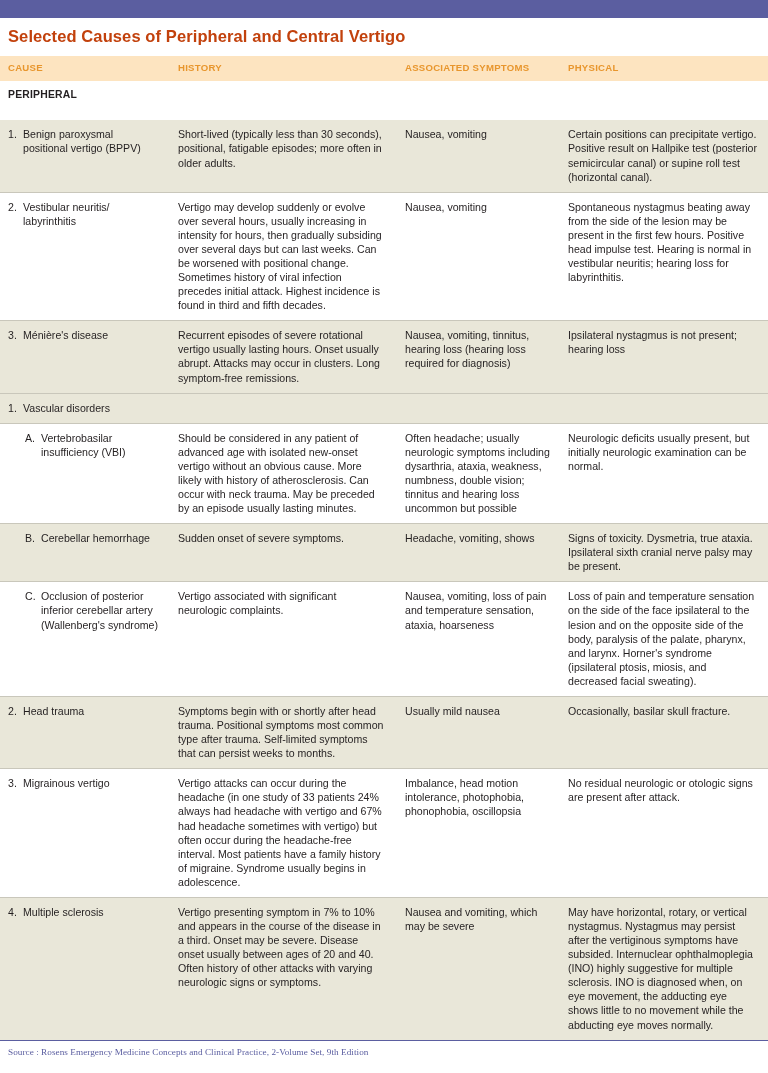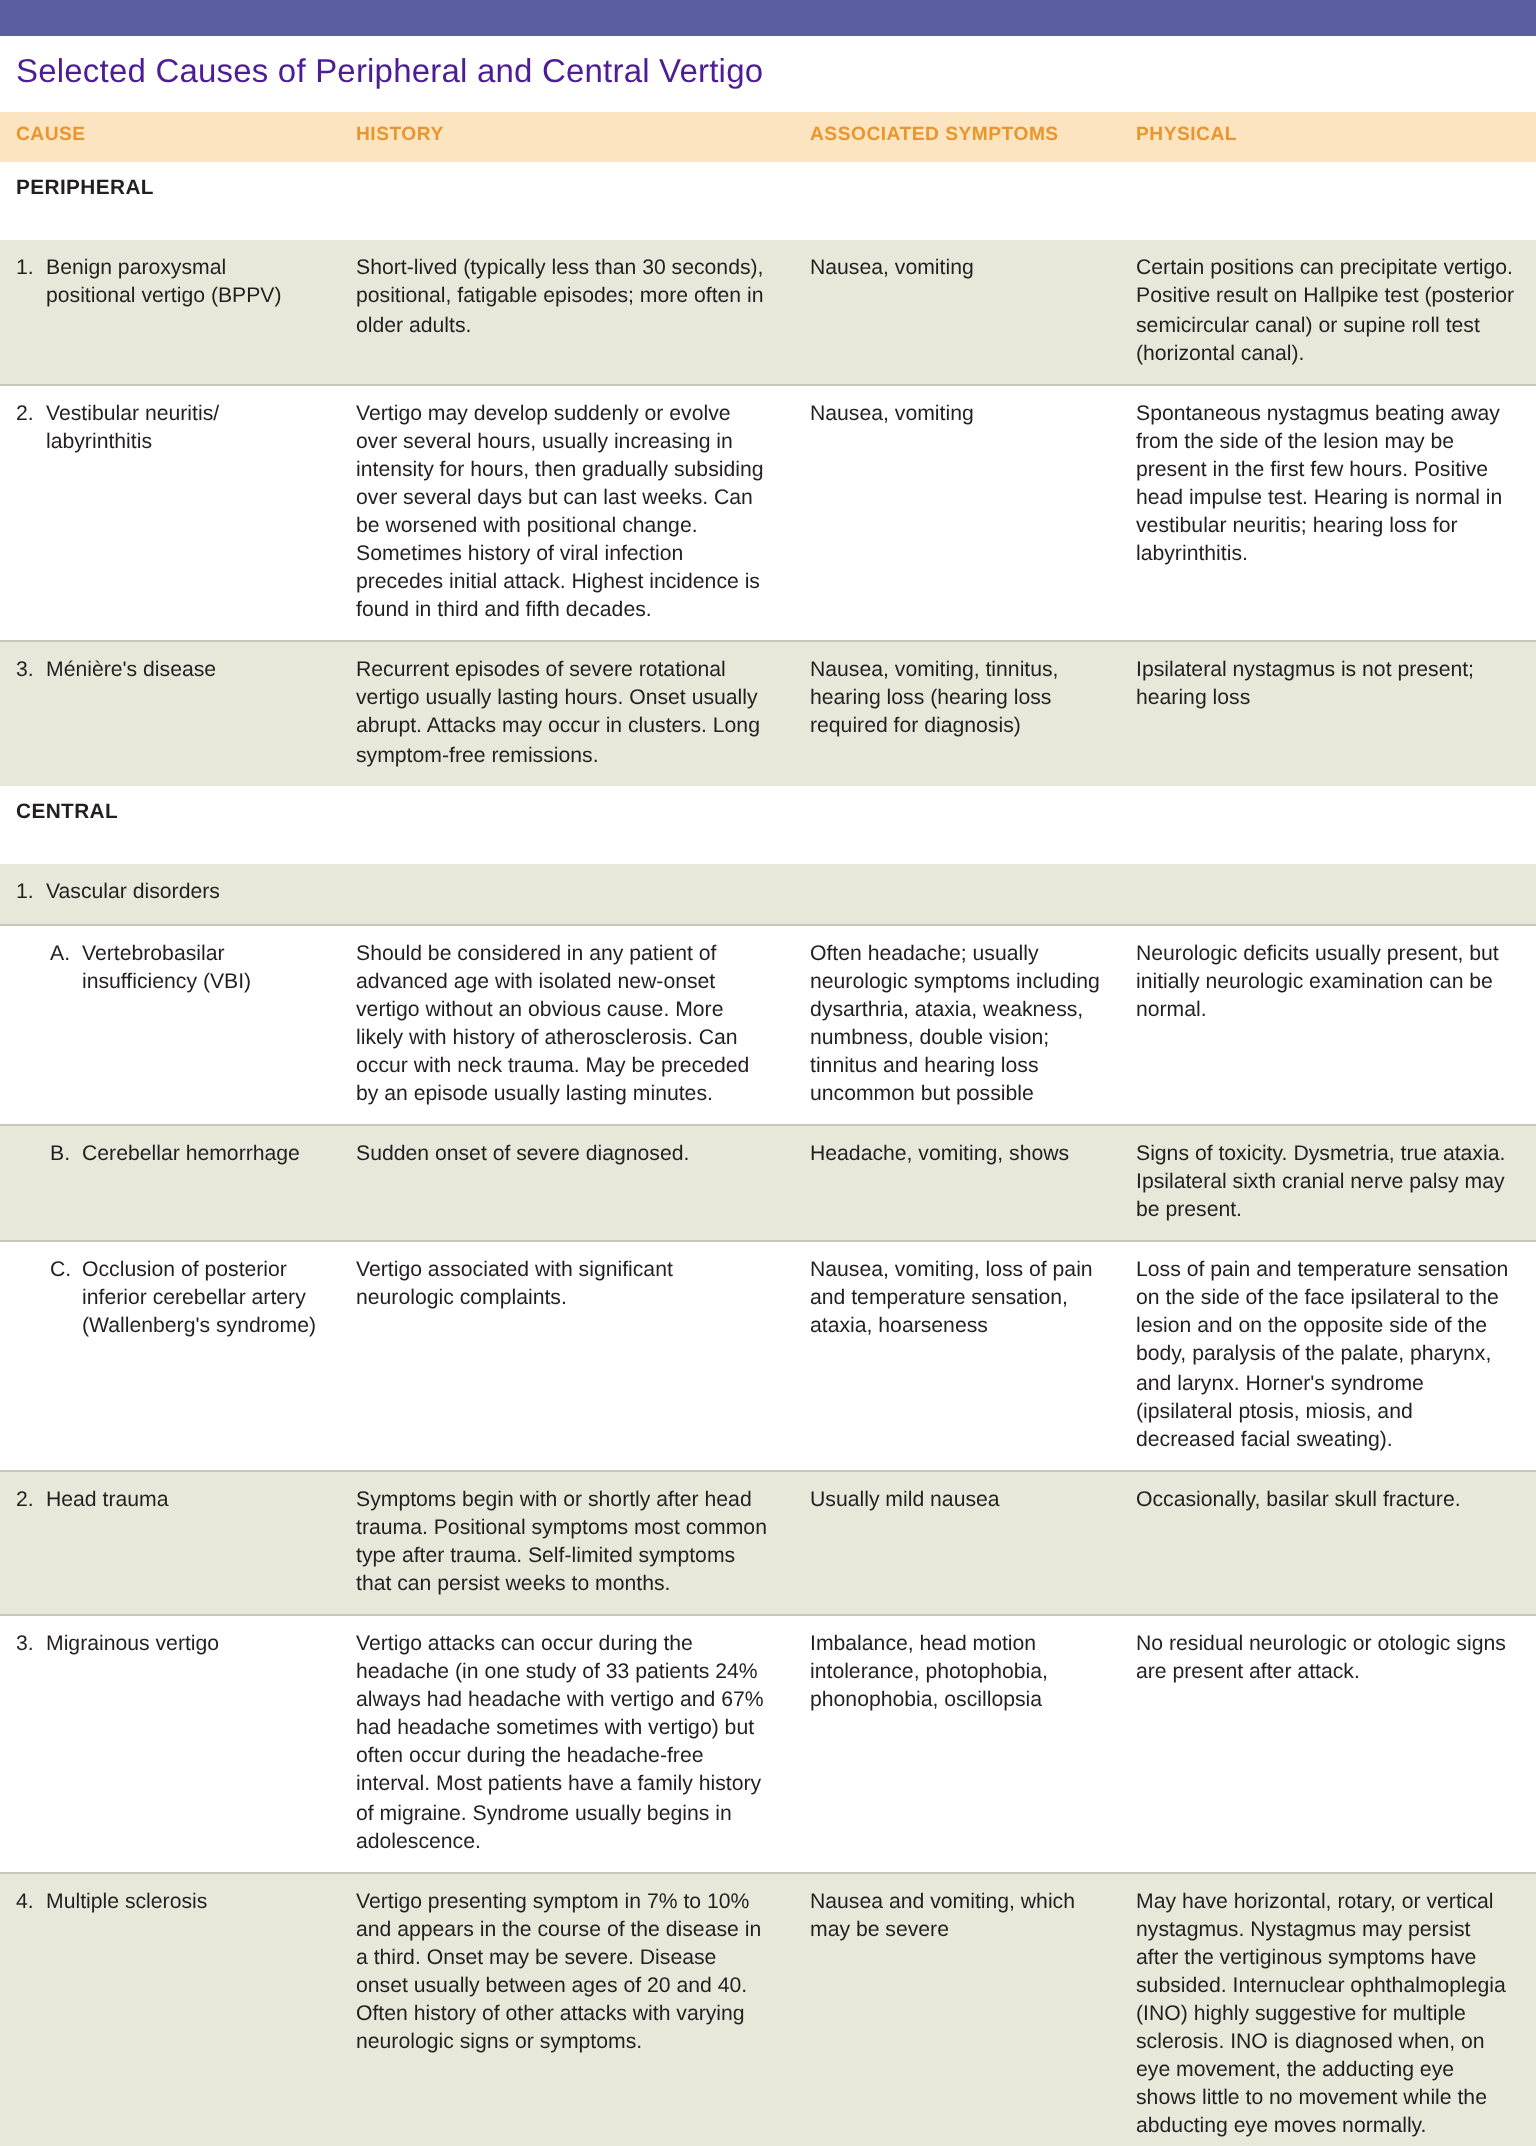"Selected Causes of Peripheral and" .title { color: #4c1d95 -> #c2410c; font-weight: 400 -> 700 }
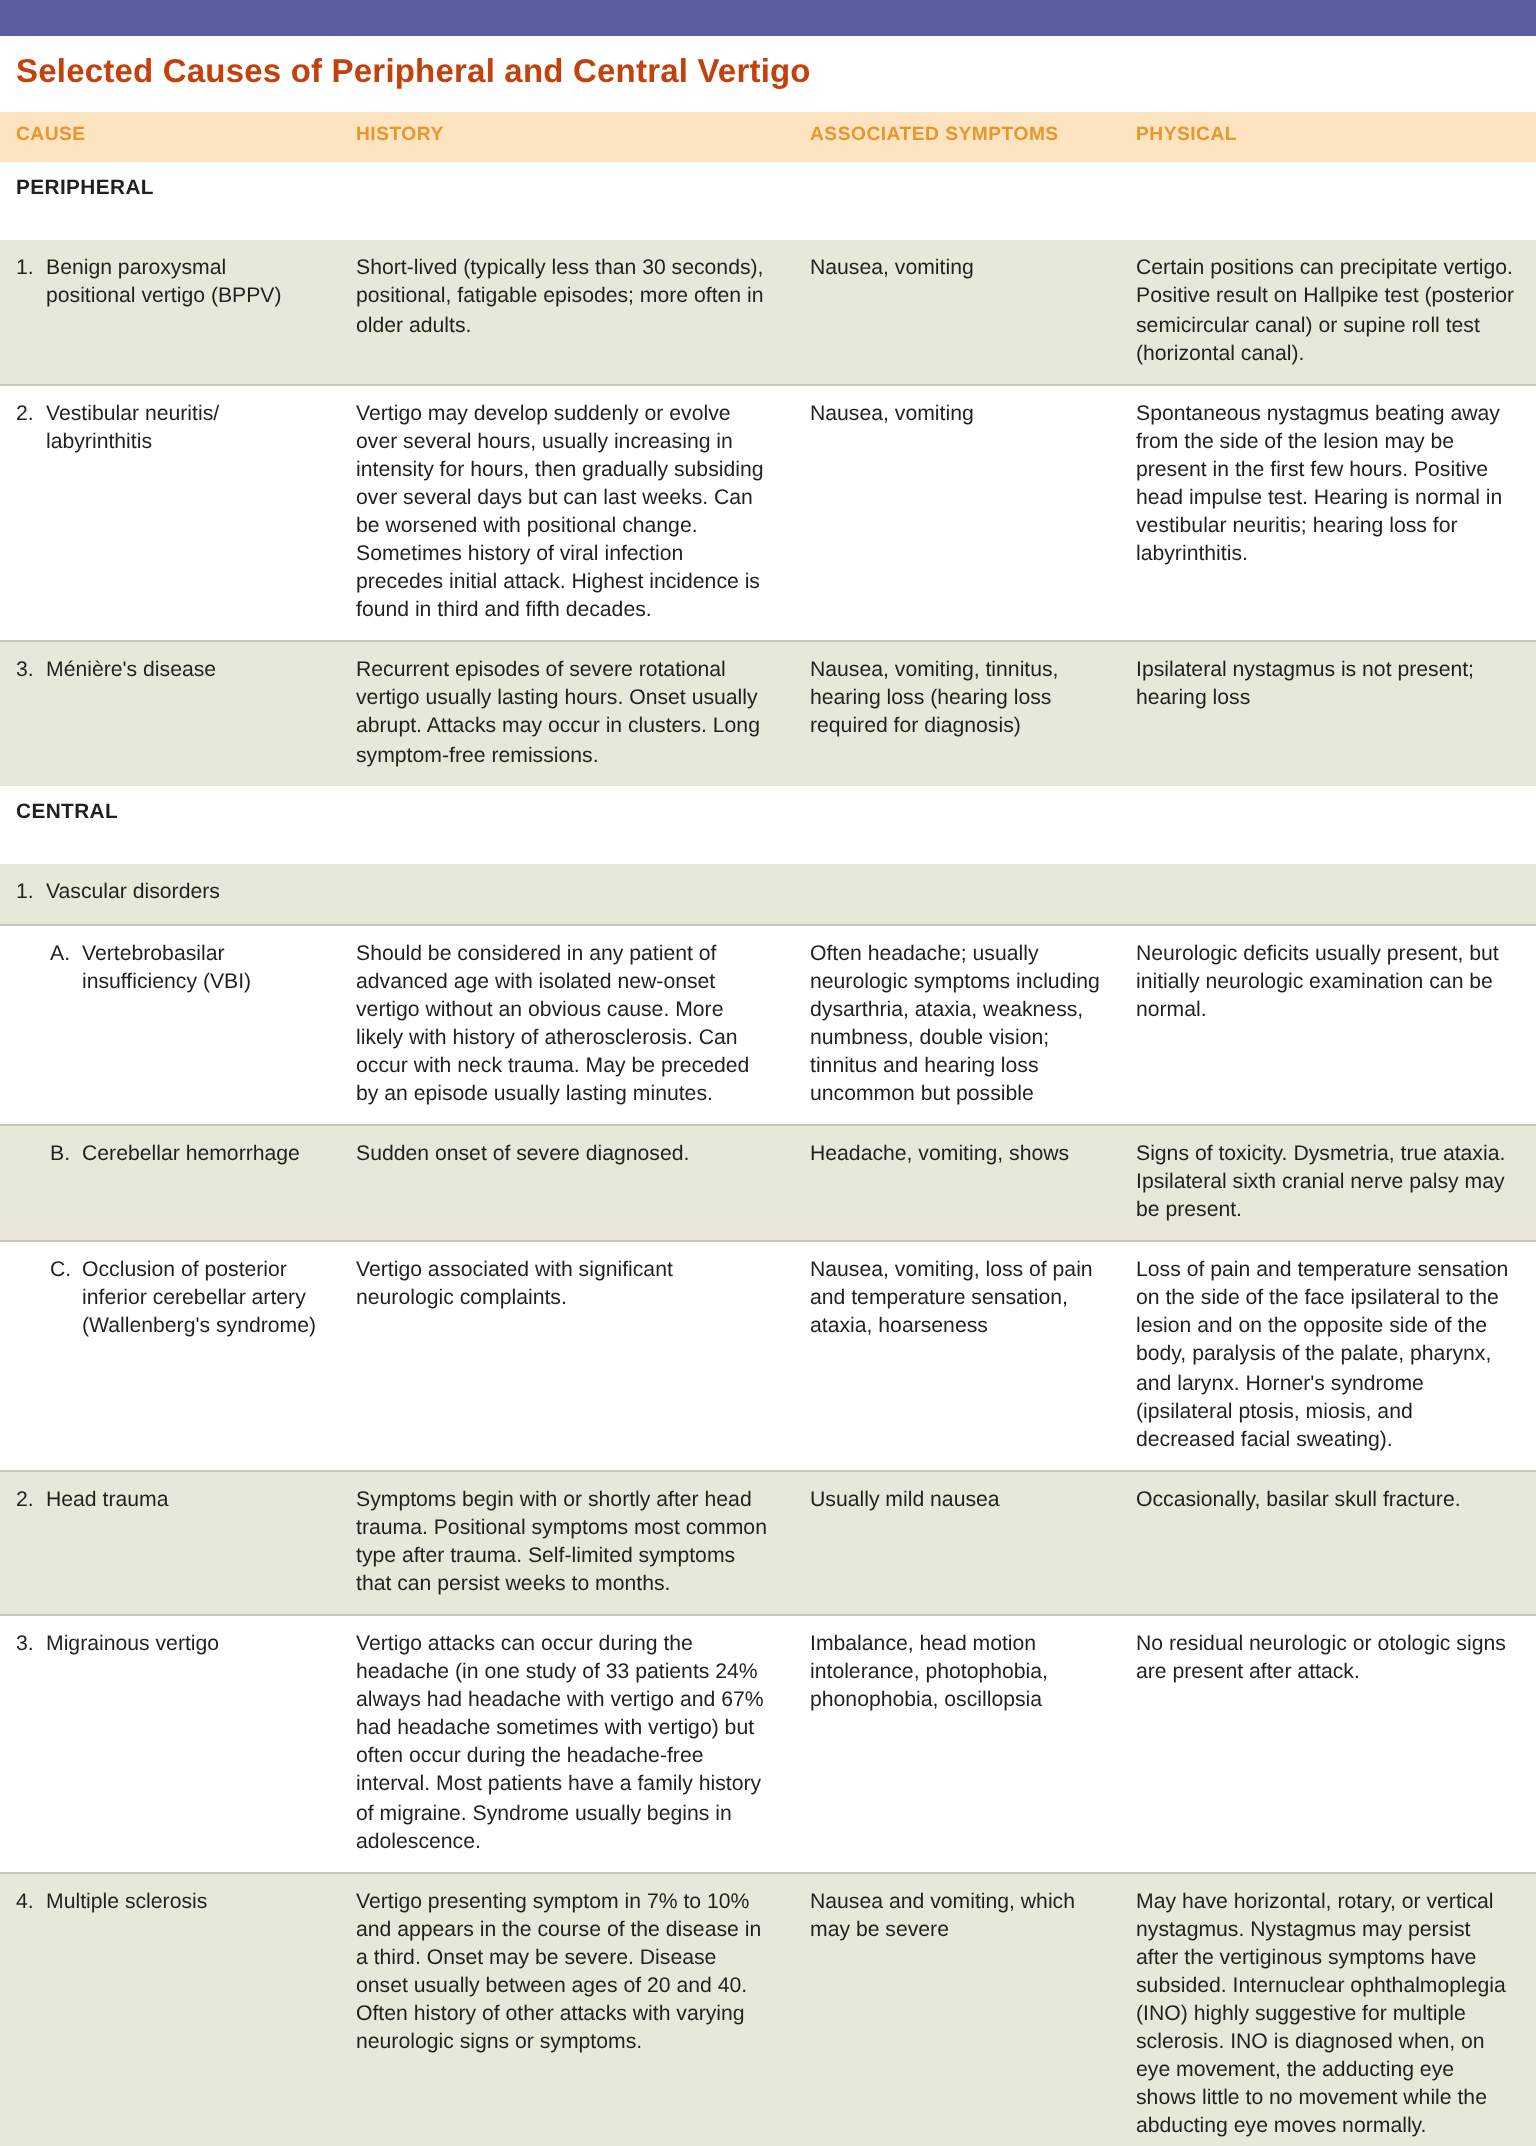"CENTRAL" tr.section-row { html: <tr> <td>CENTRAL</td> </tr> -> none }
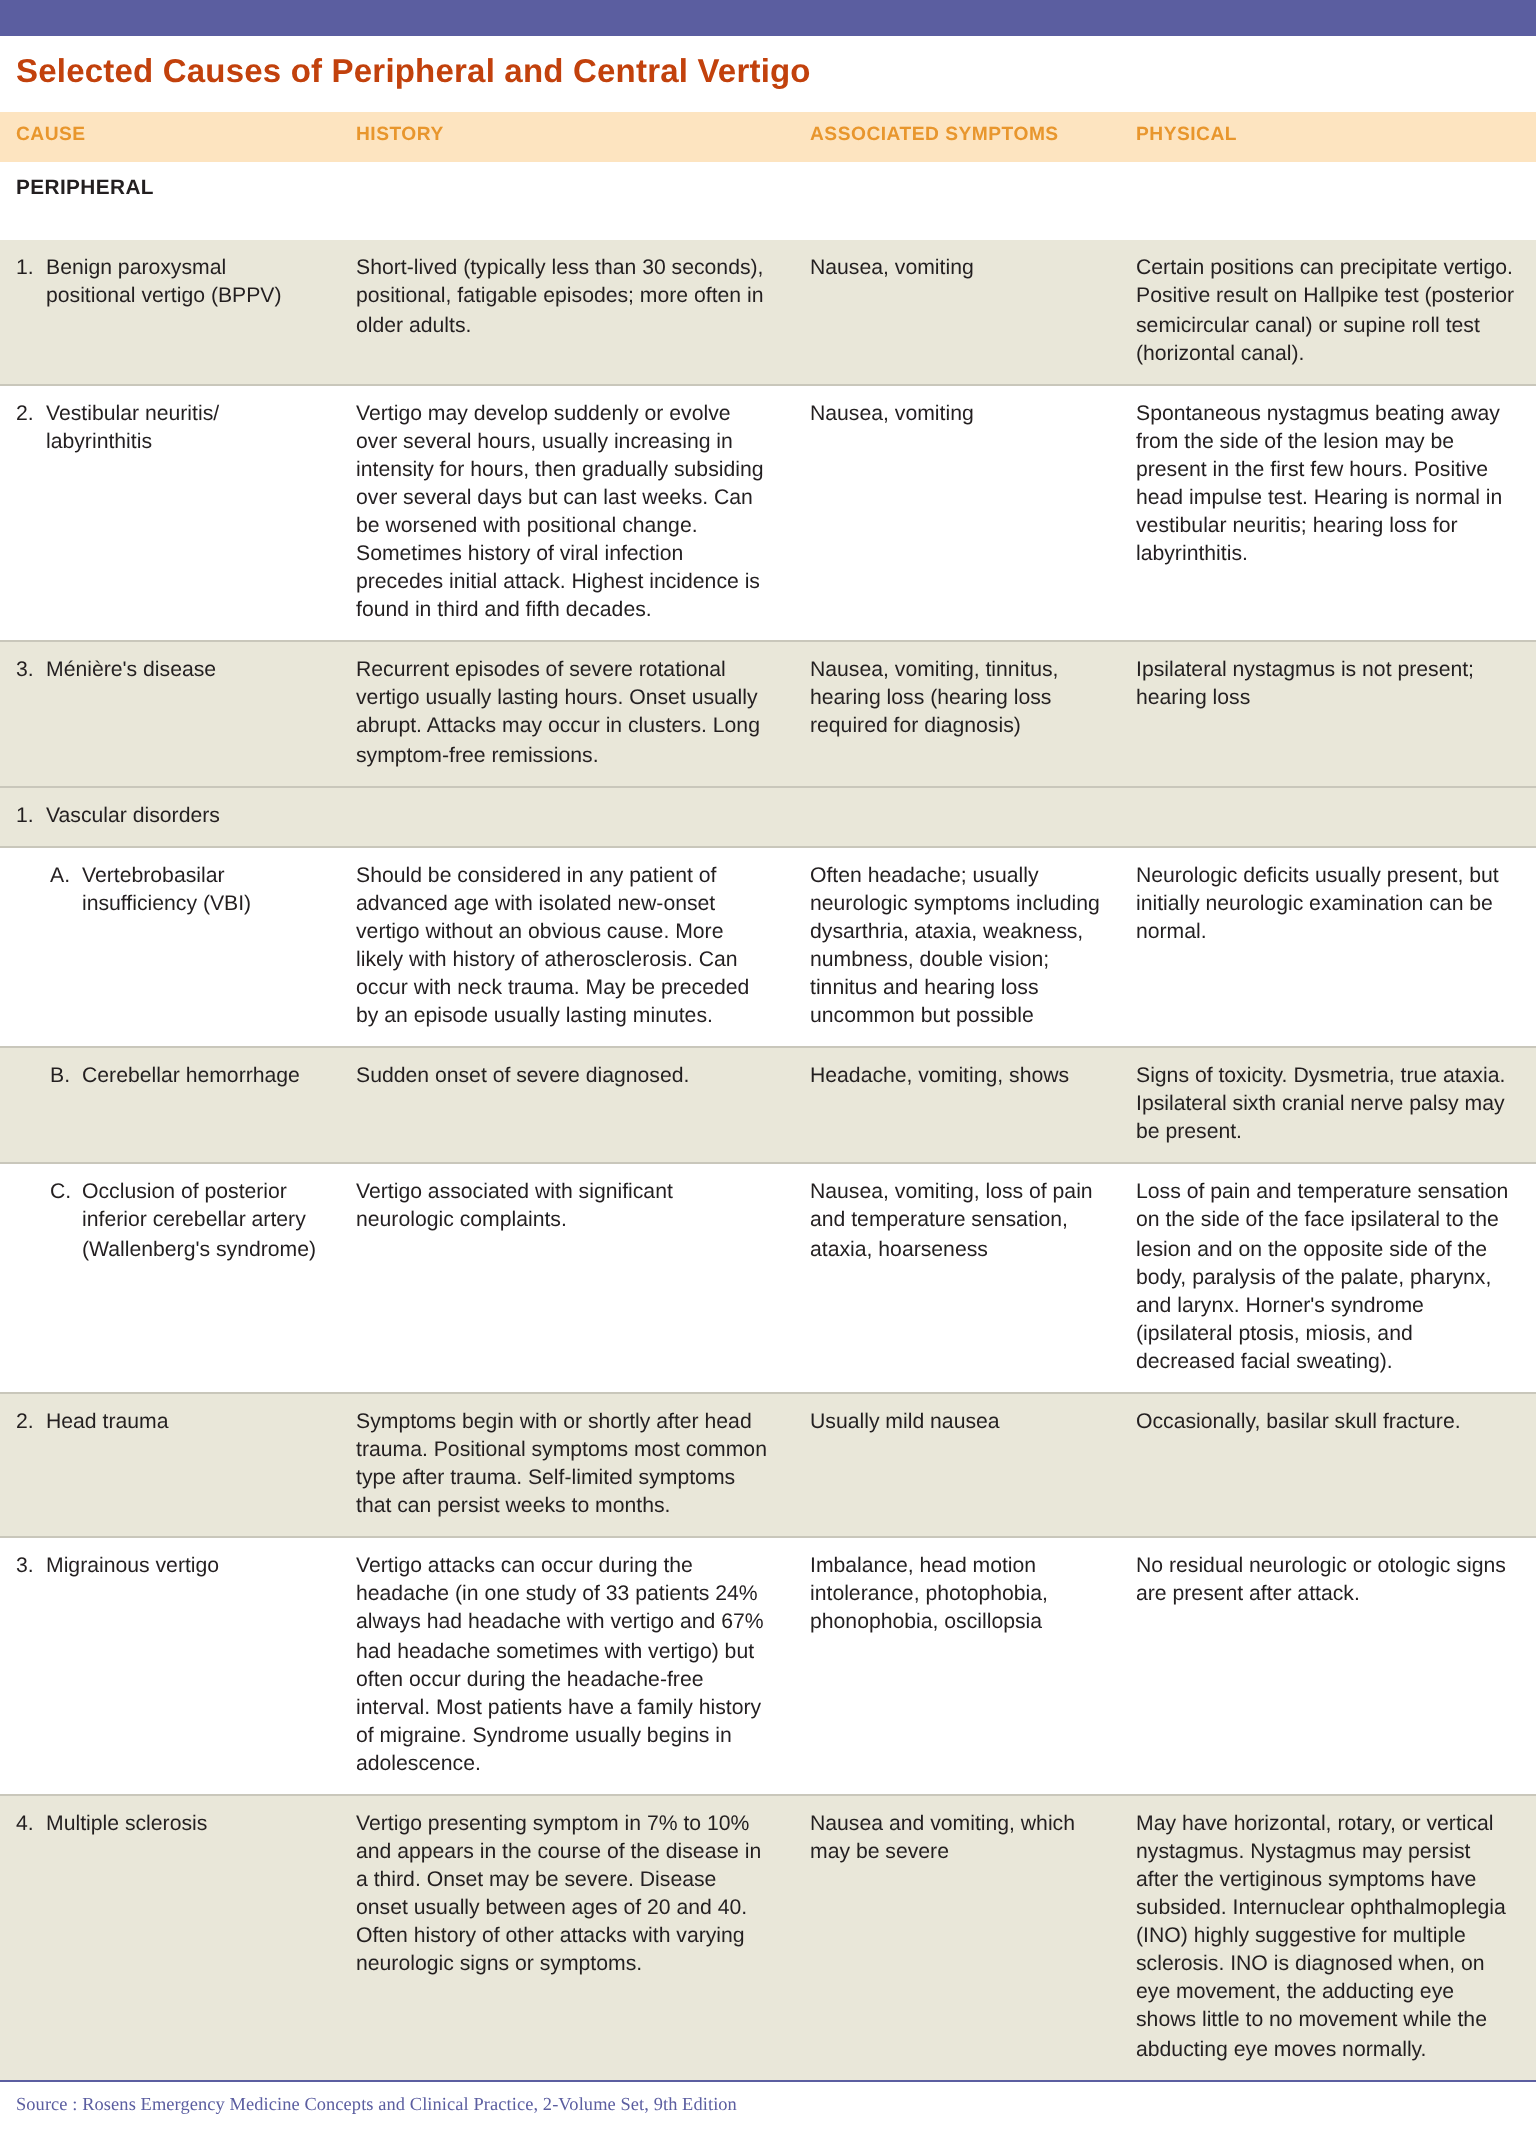"Sudden onset of severe diagnosed." td { text: diagnosed -> symptoms }
